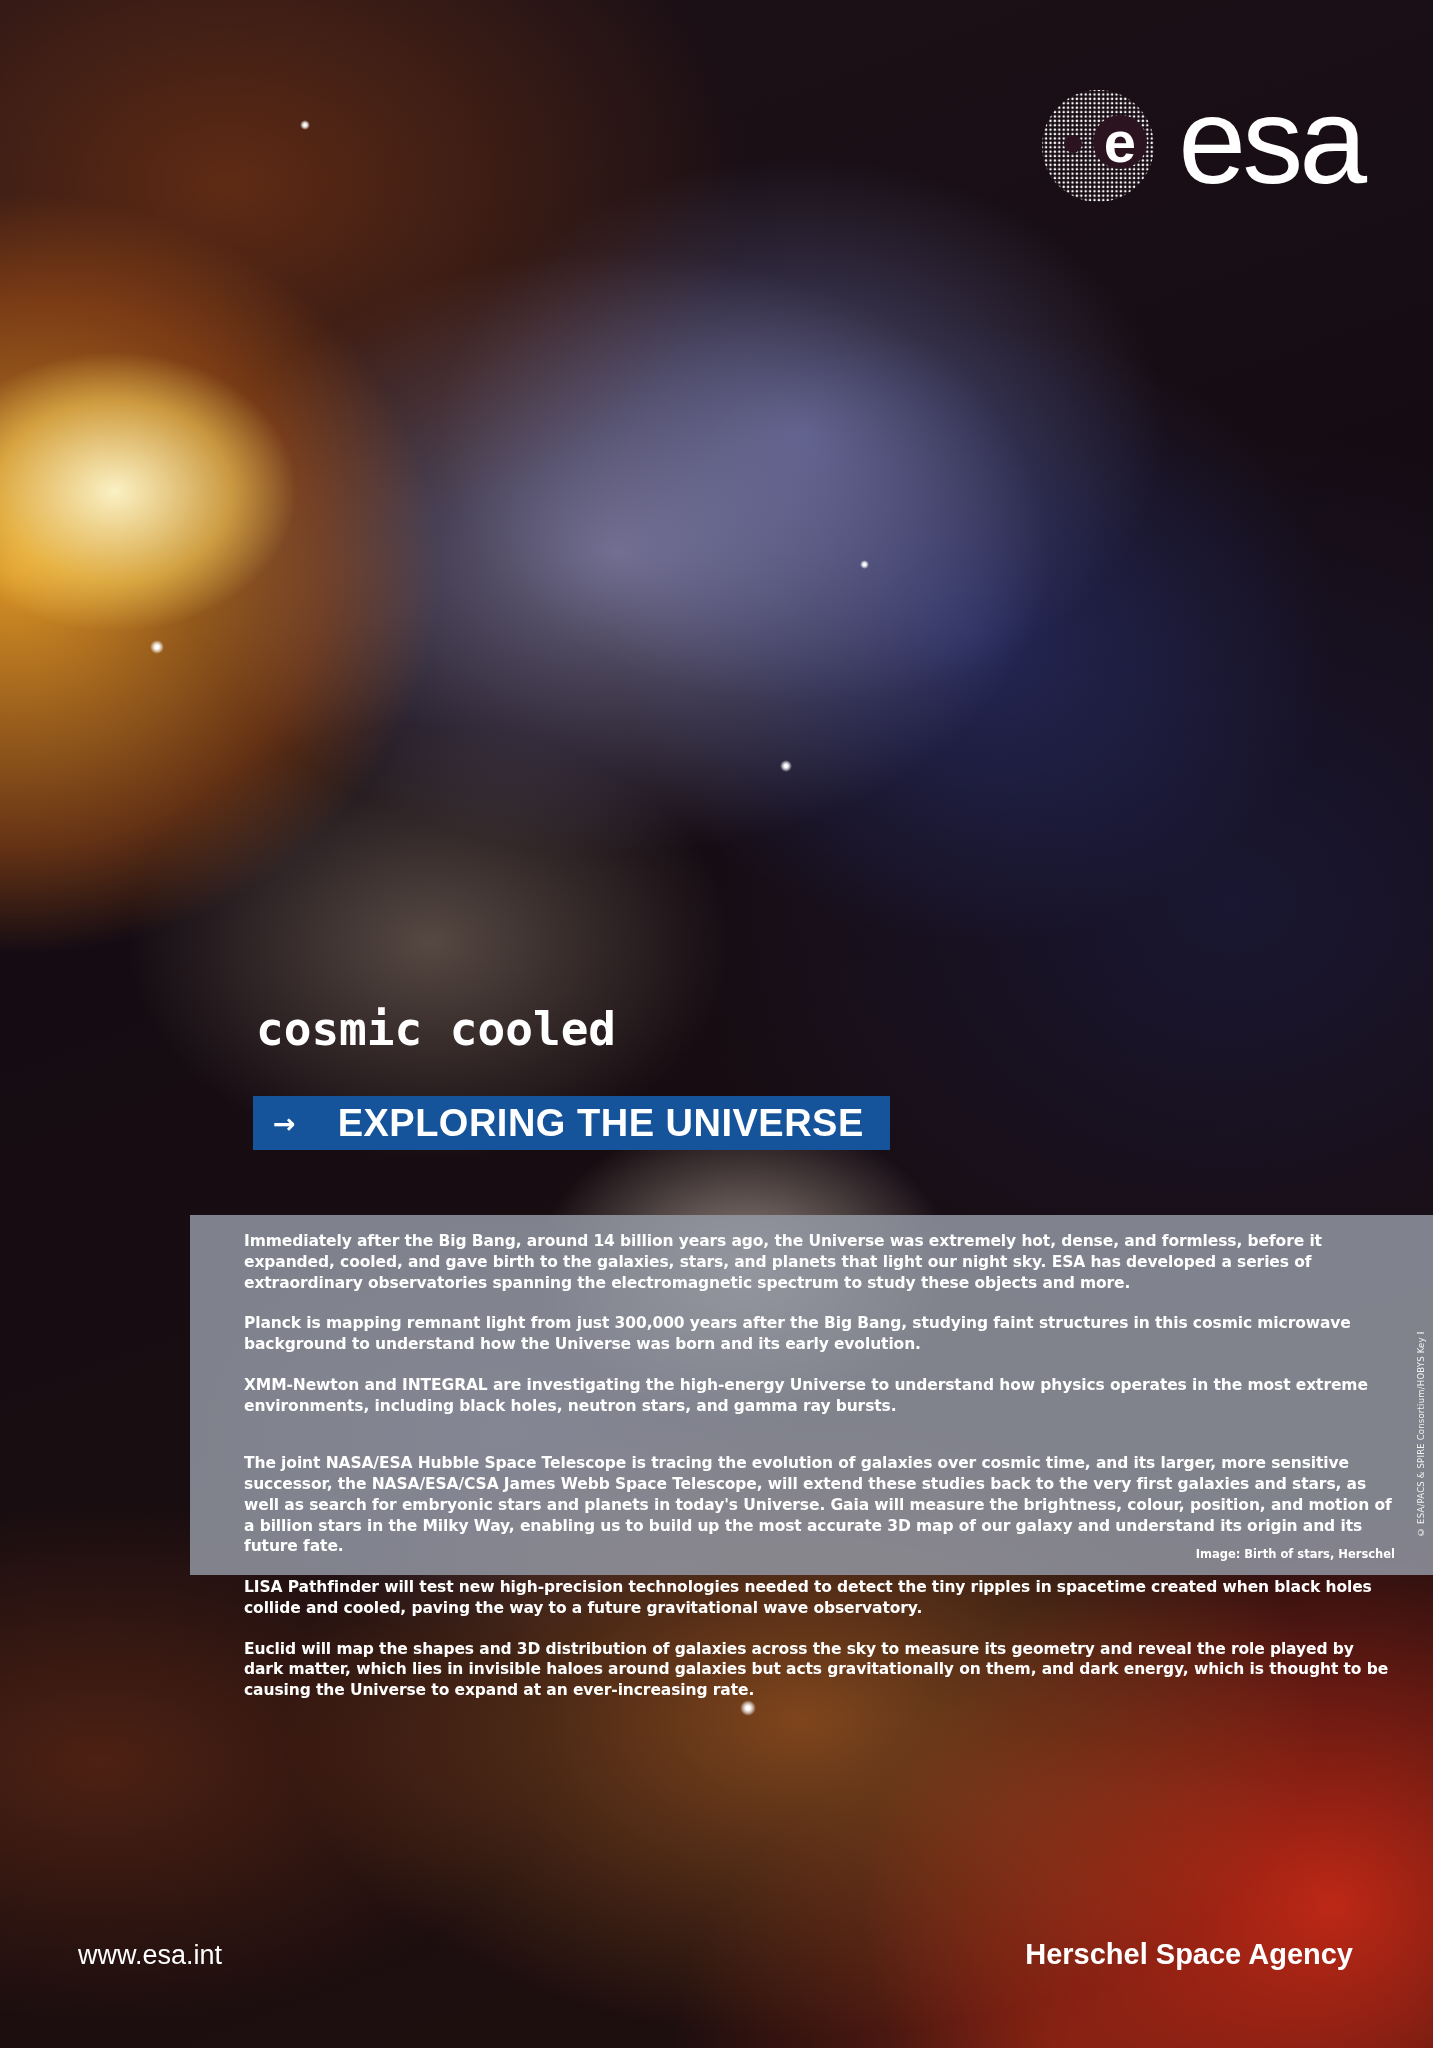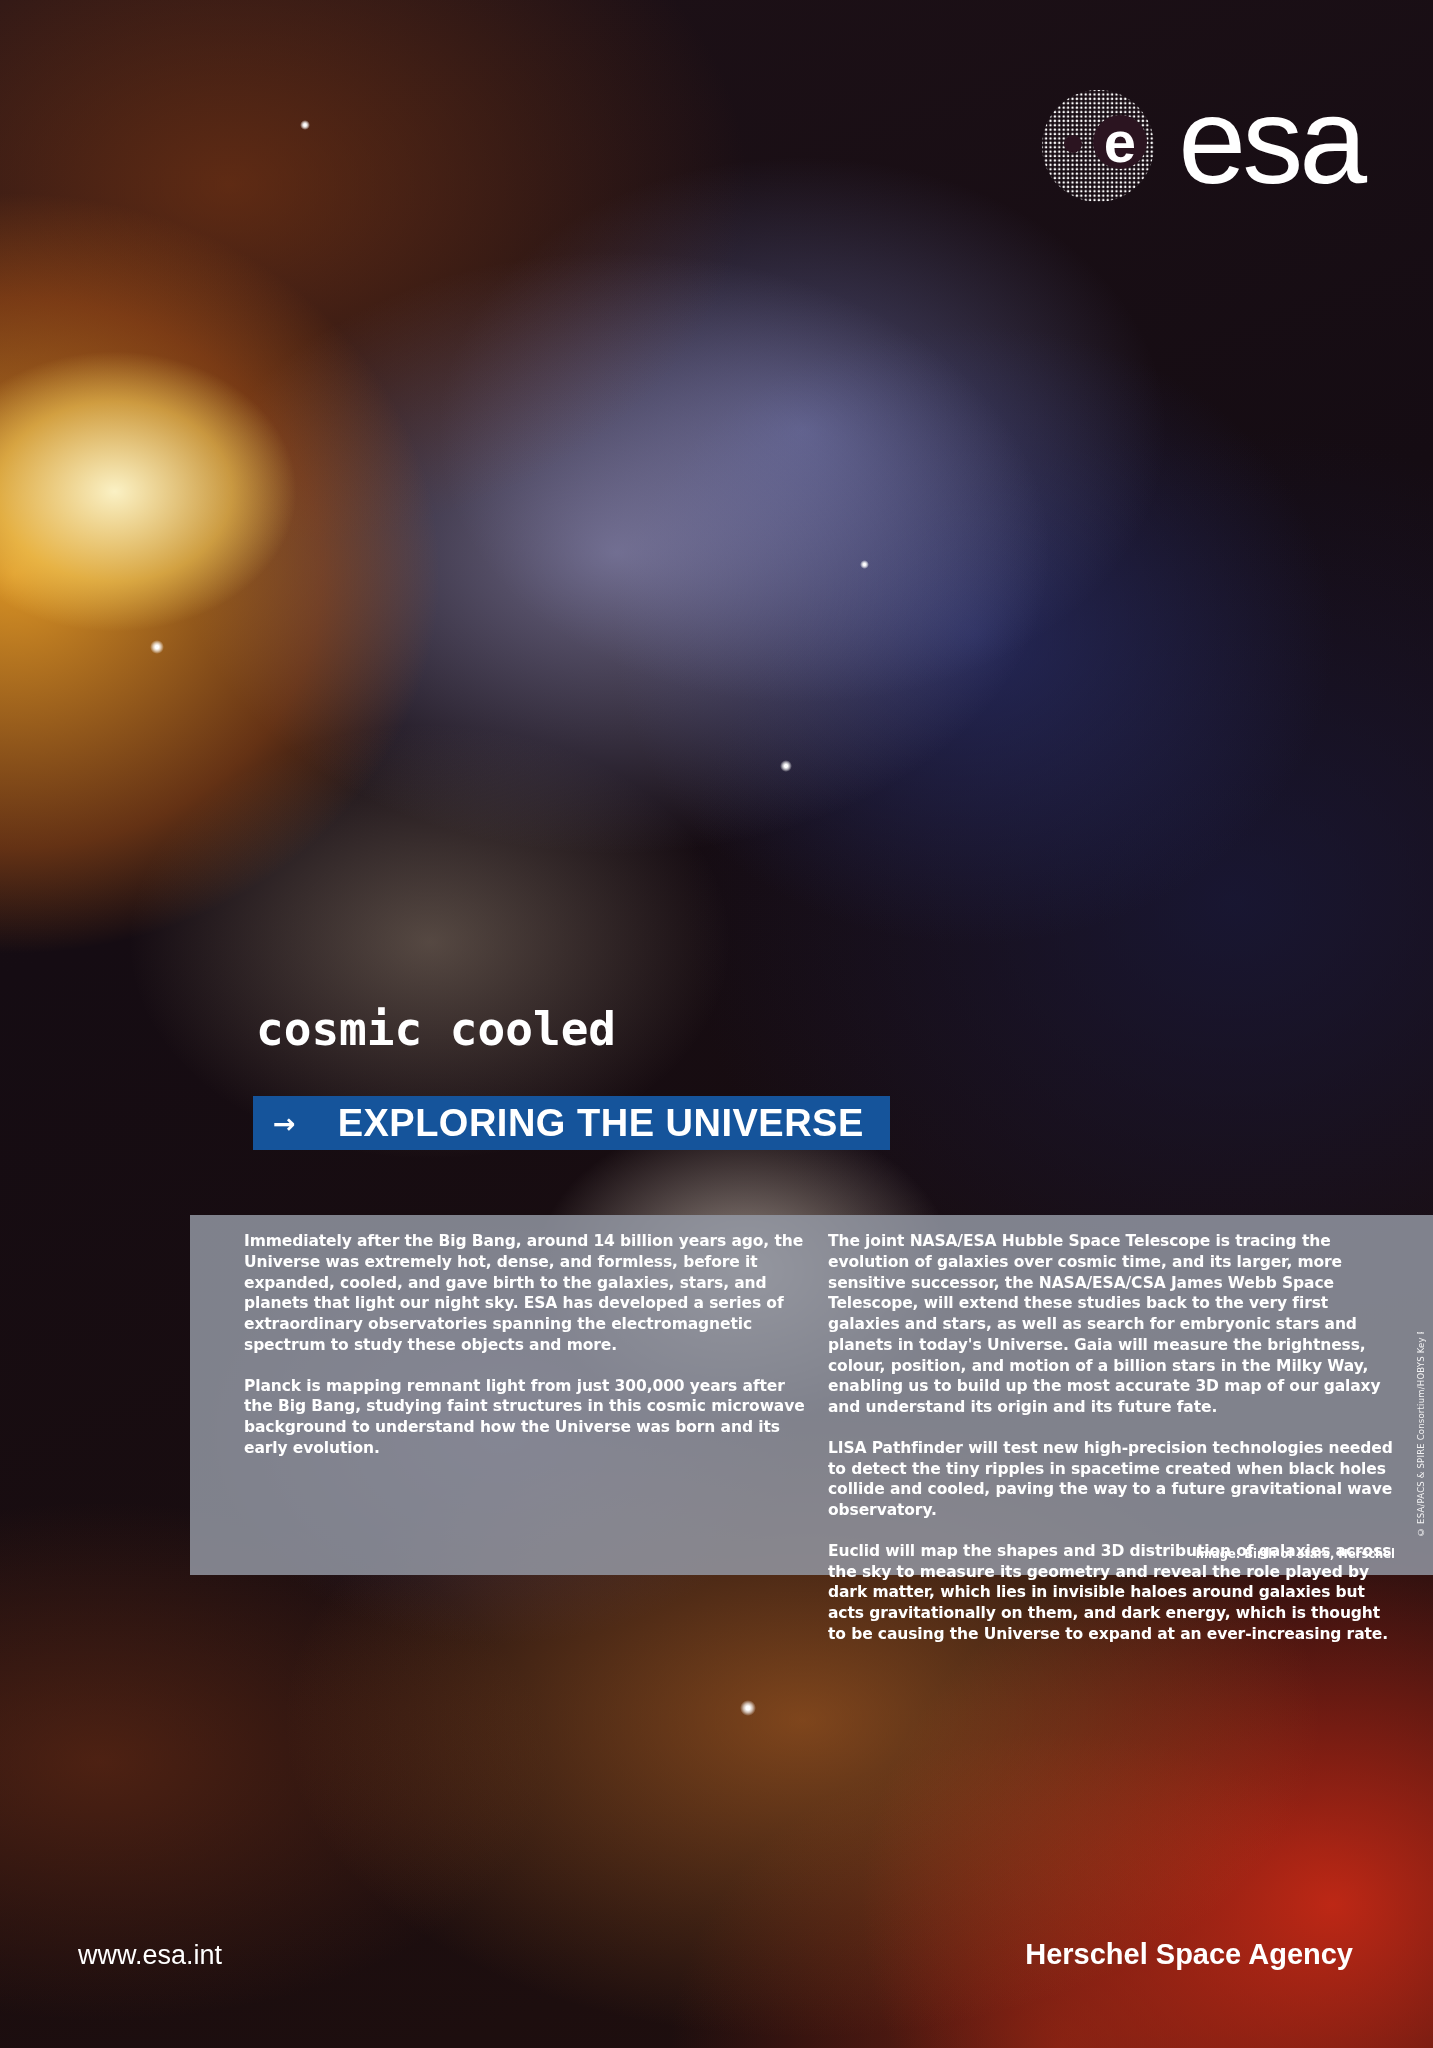"Immediately after the Big Bang," #panel { flex-direction: none -> column }
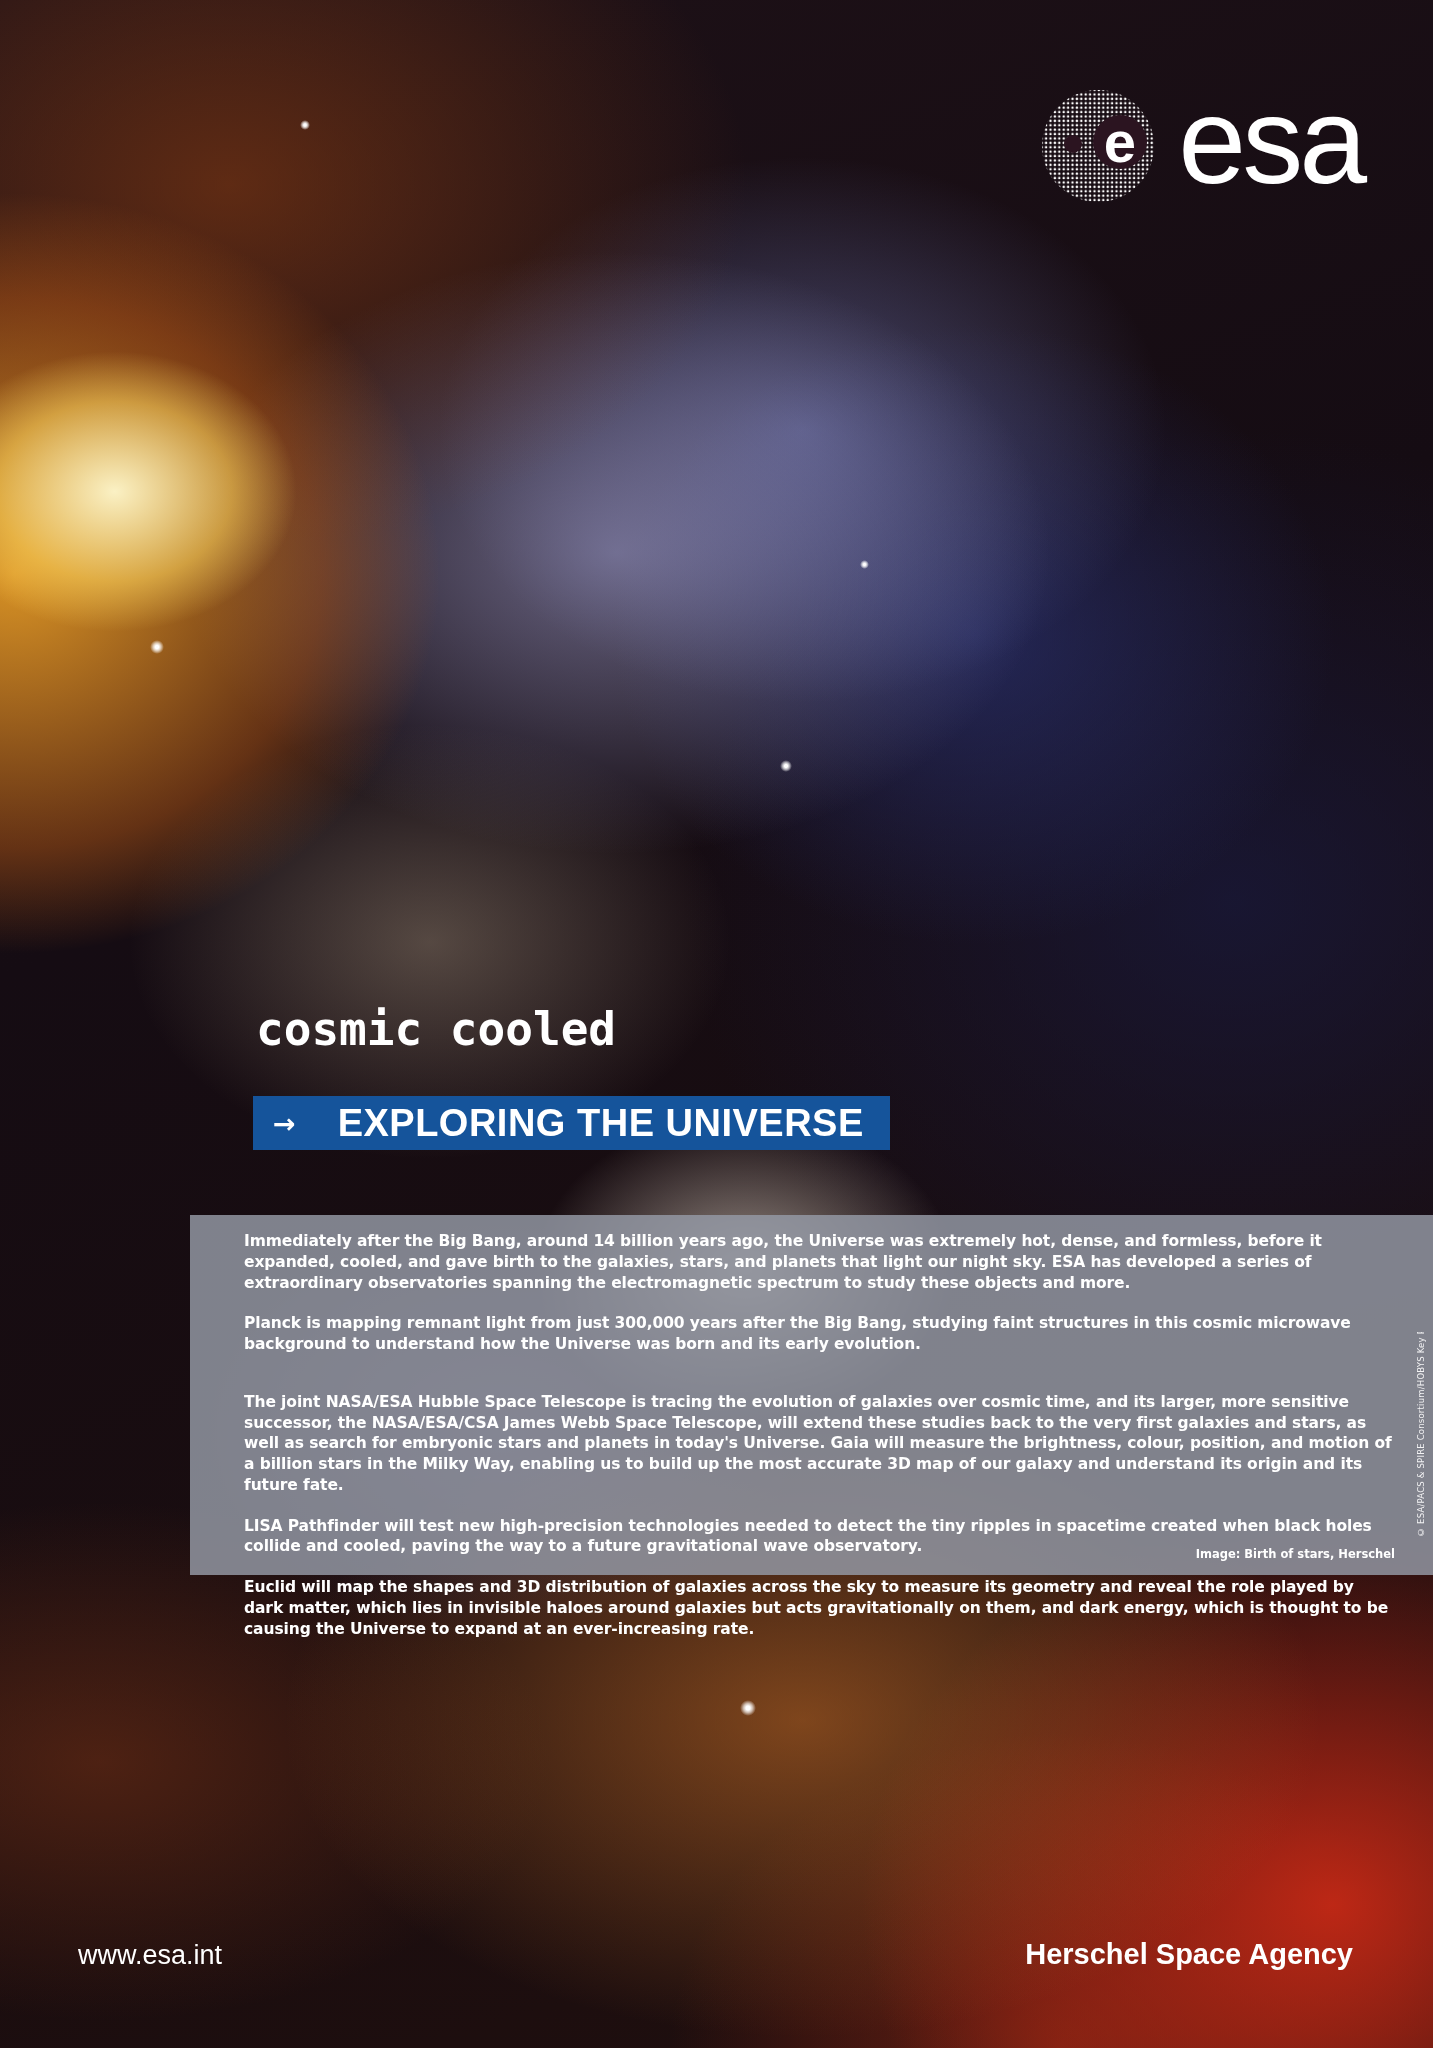"XMM-Newton and INTEGRAL are" p { html: none -> <p>XMM-Newton and INTEGRAL are investigating the high-energy Universe to understand how physics operates in the most extreme environments, including black holes, neutron stars, and gamma ray bursts.</p> }
